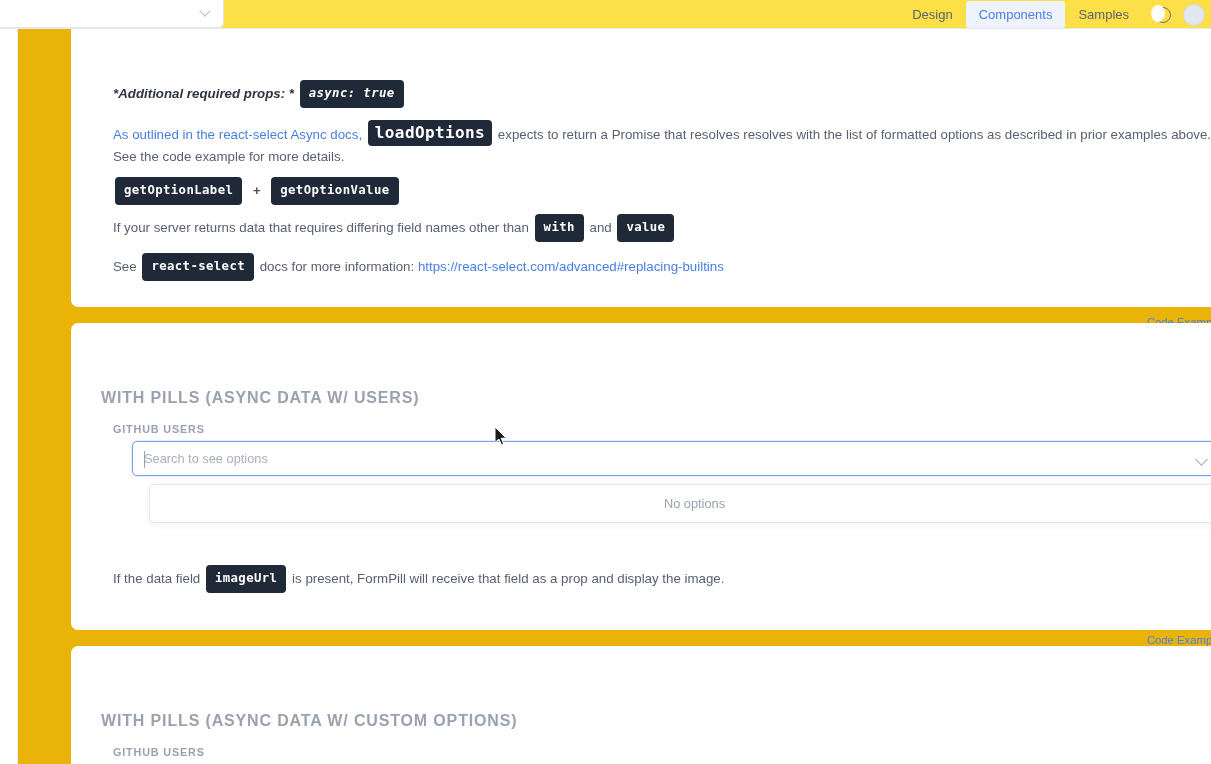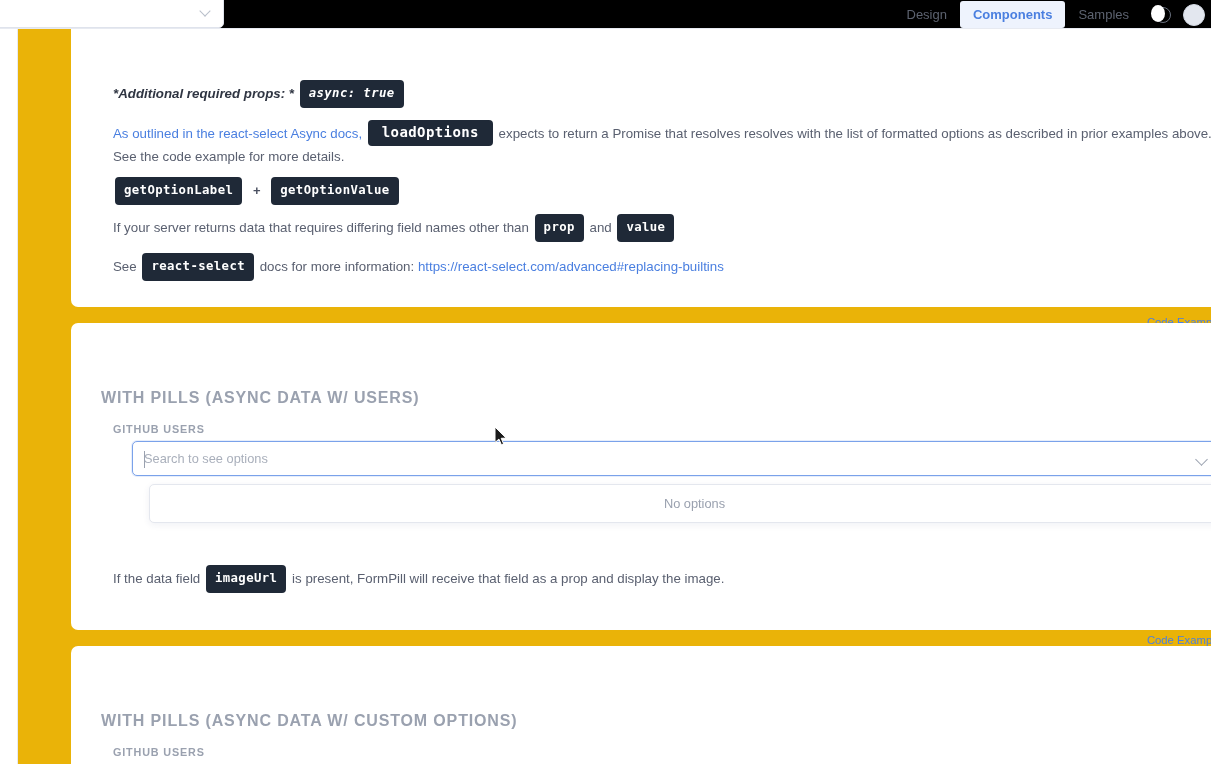"Design" .topbar { background: #000000 -> #fde047 }
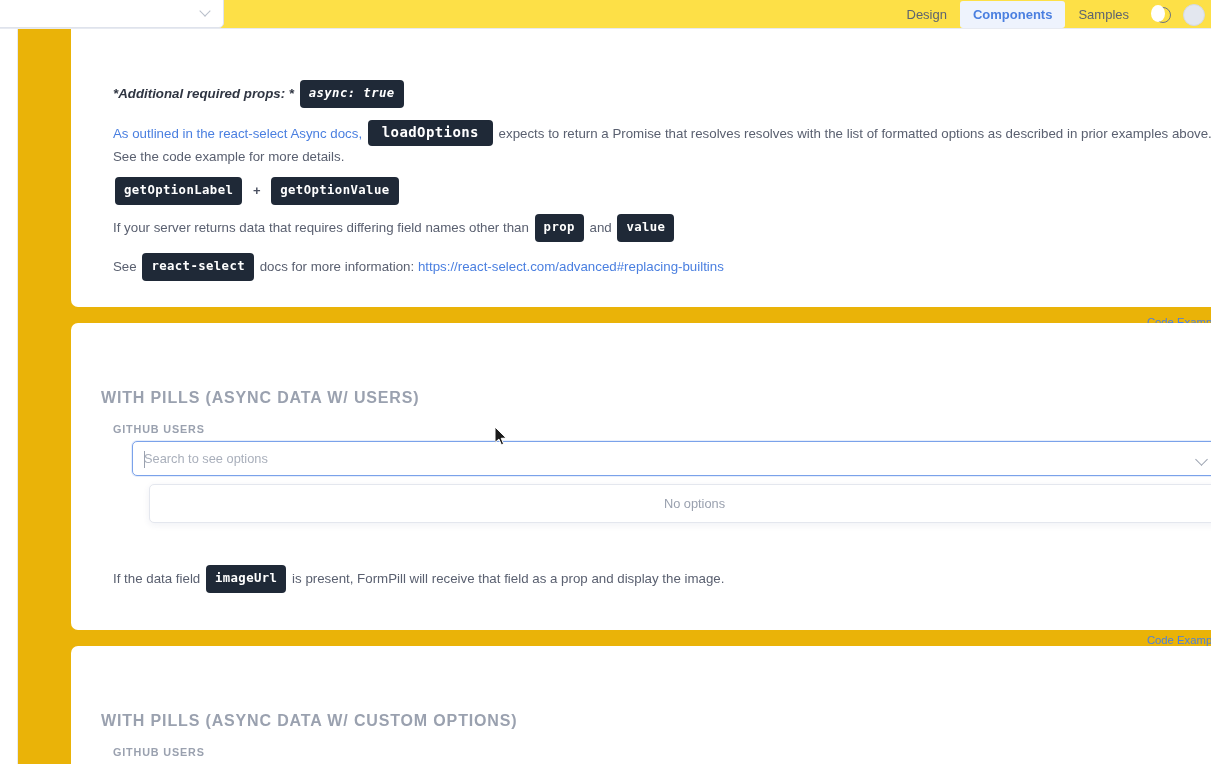"Components" .nav-item.active { font-weight: bold -> none }
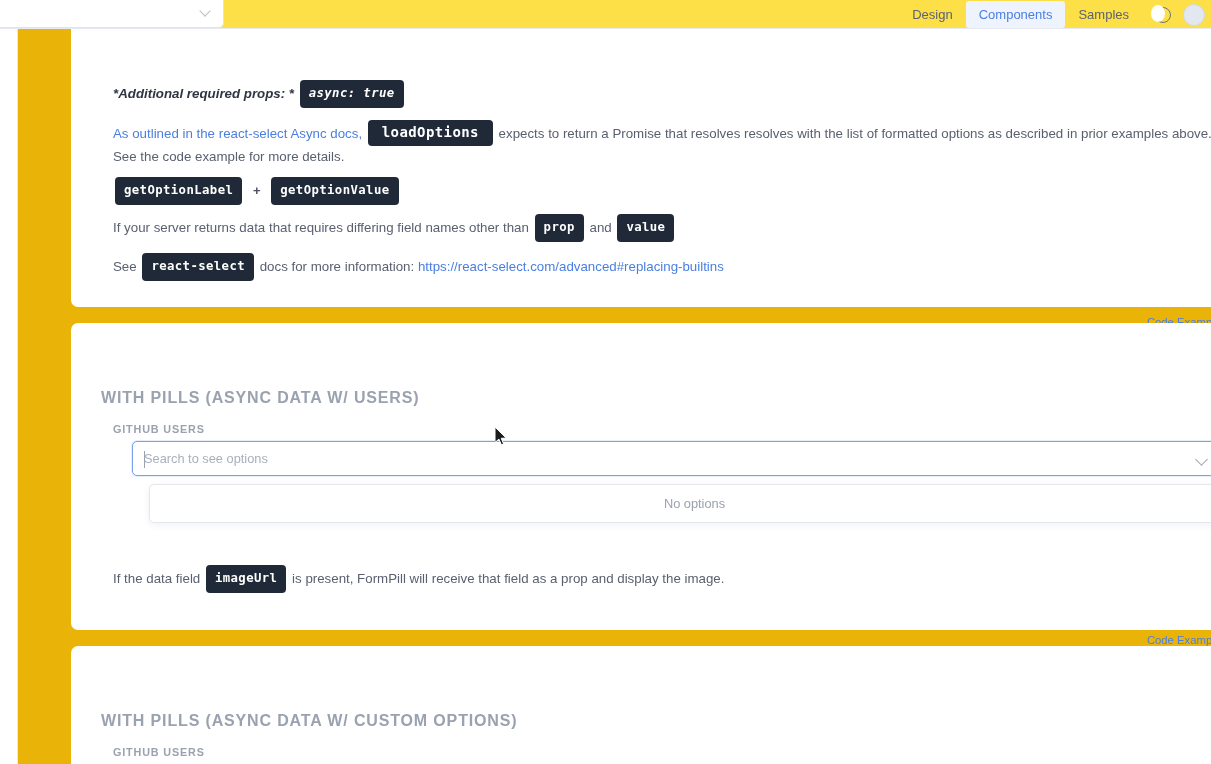"loadOptions" .code { font-size: 14px -> 16px; padding: 2px 14px 3px -> 2px 7px 3px }
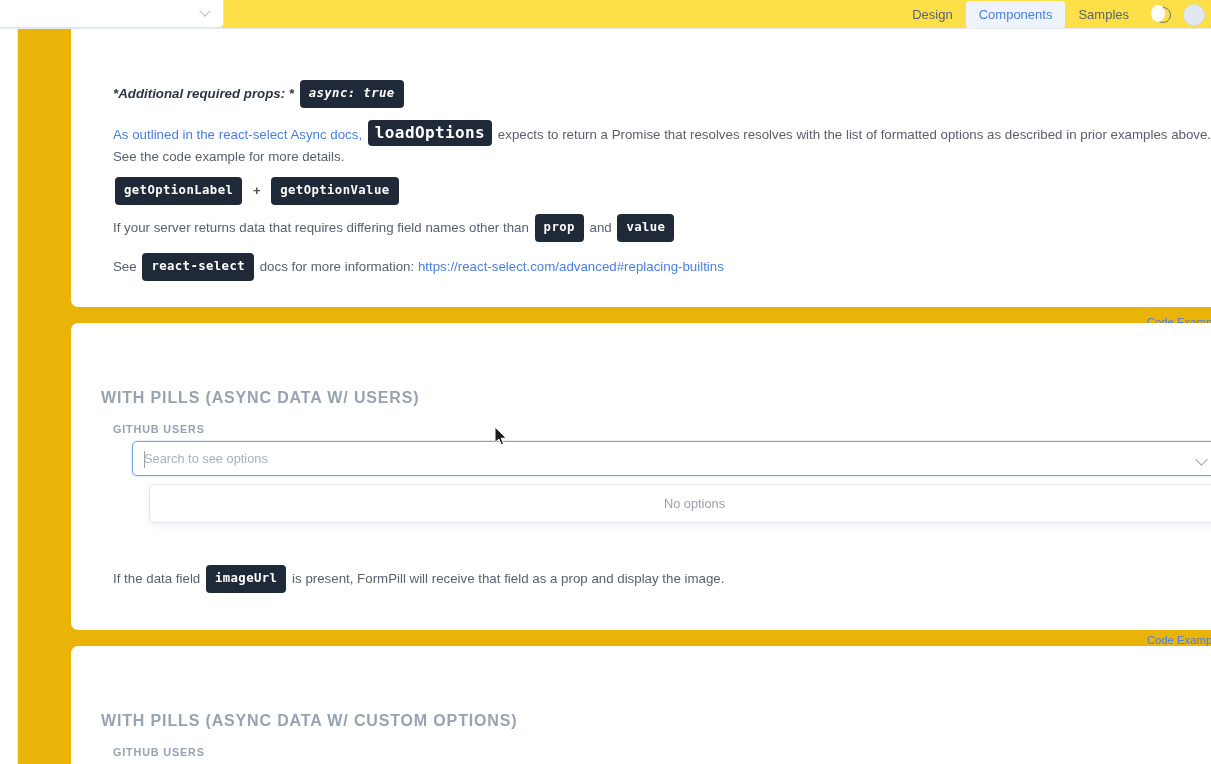"prop" span.code { text: prop -> with }
